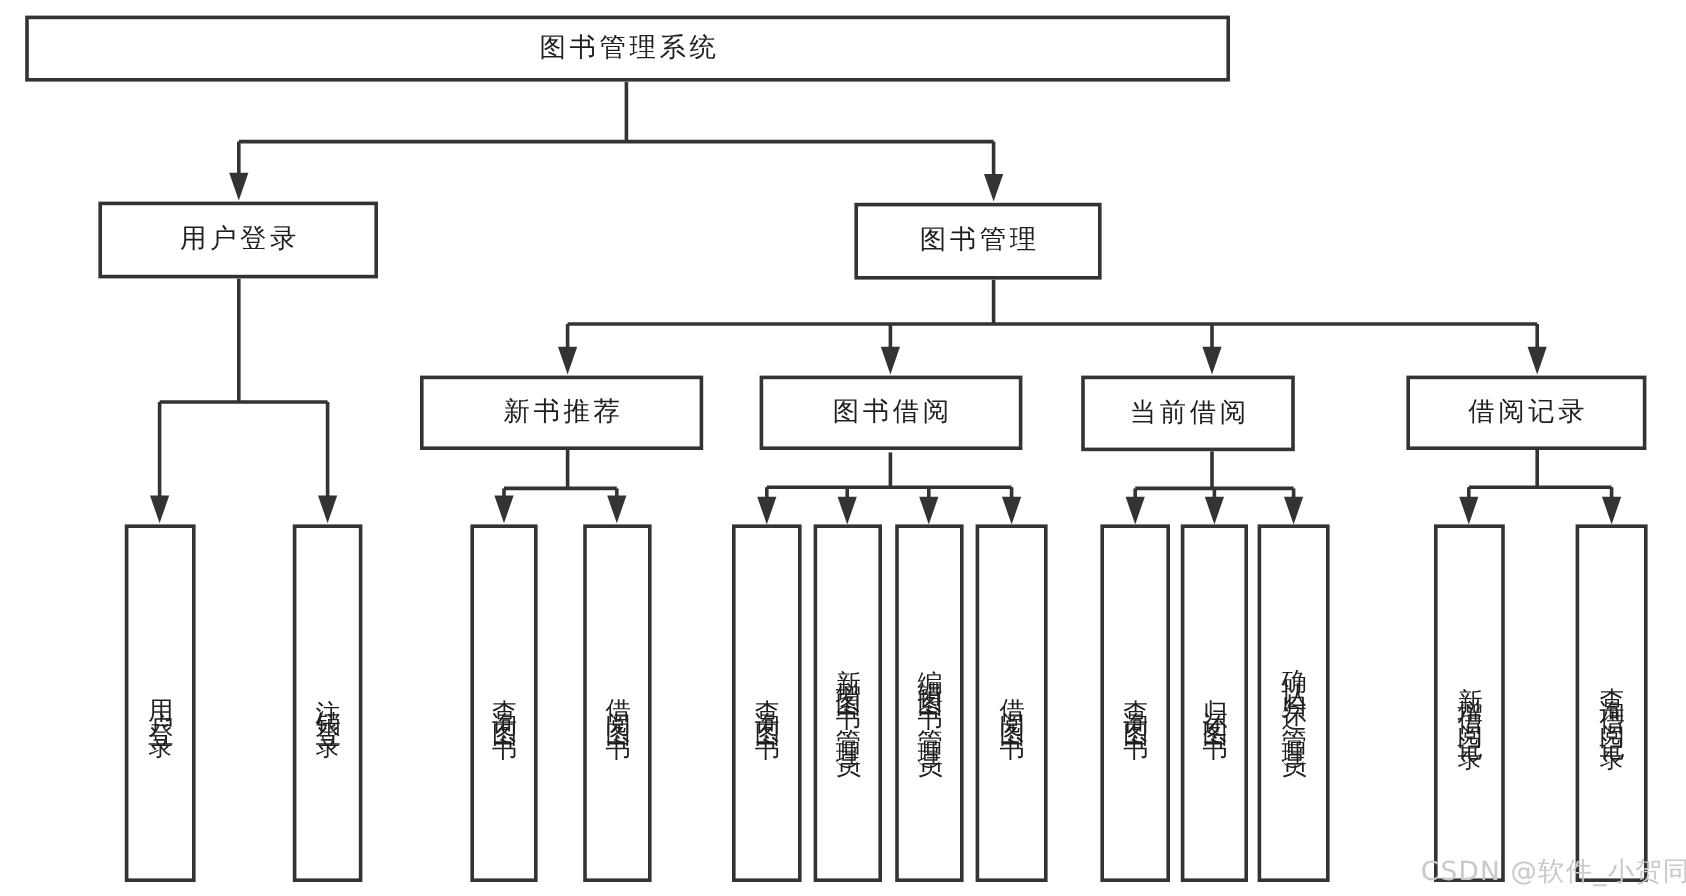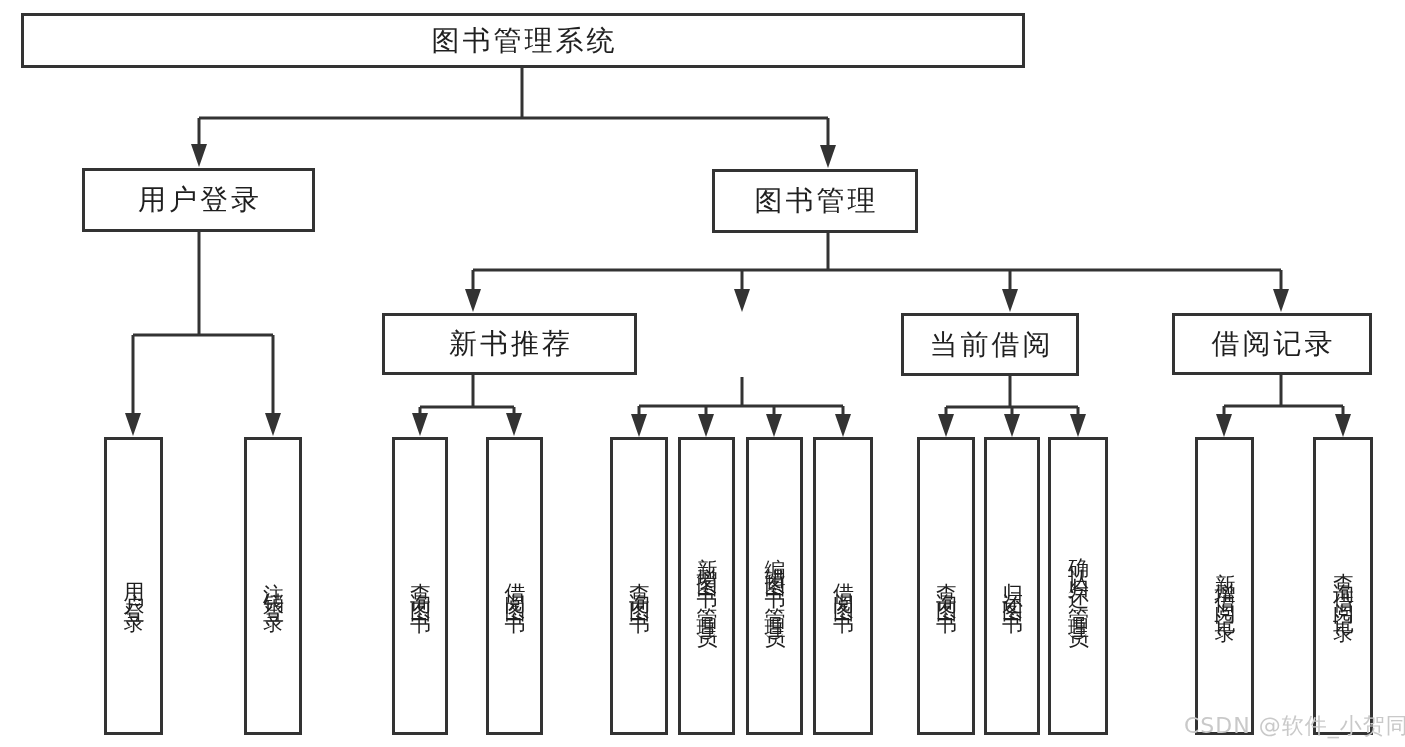"图书管理系统" .hbox span { font-size: 28px -> 22px }
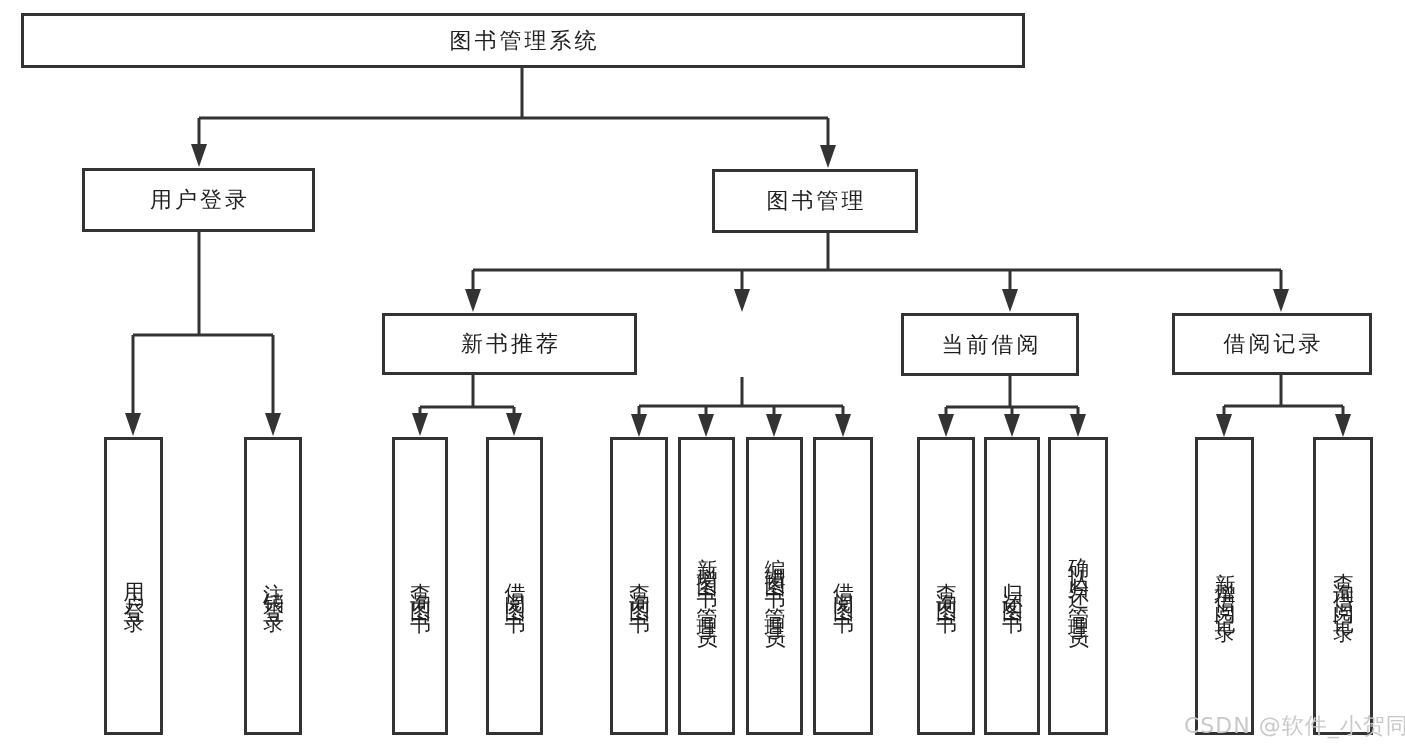"新书推荐" div.node { left: 382px -> 350px; width: 255px -> 236px }
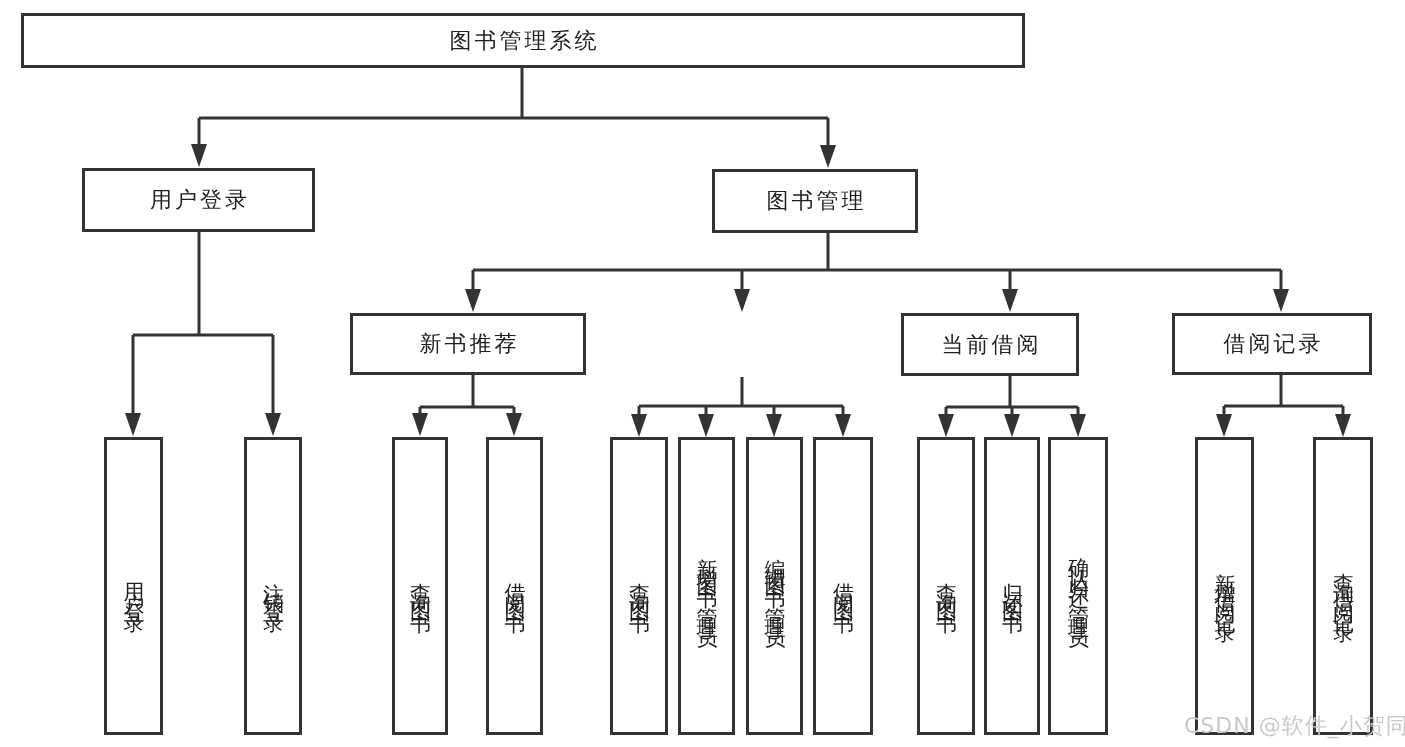"图书借阅" div.node { html: none -> <div> <span>图书借阅</span> </div> }
